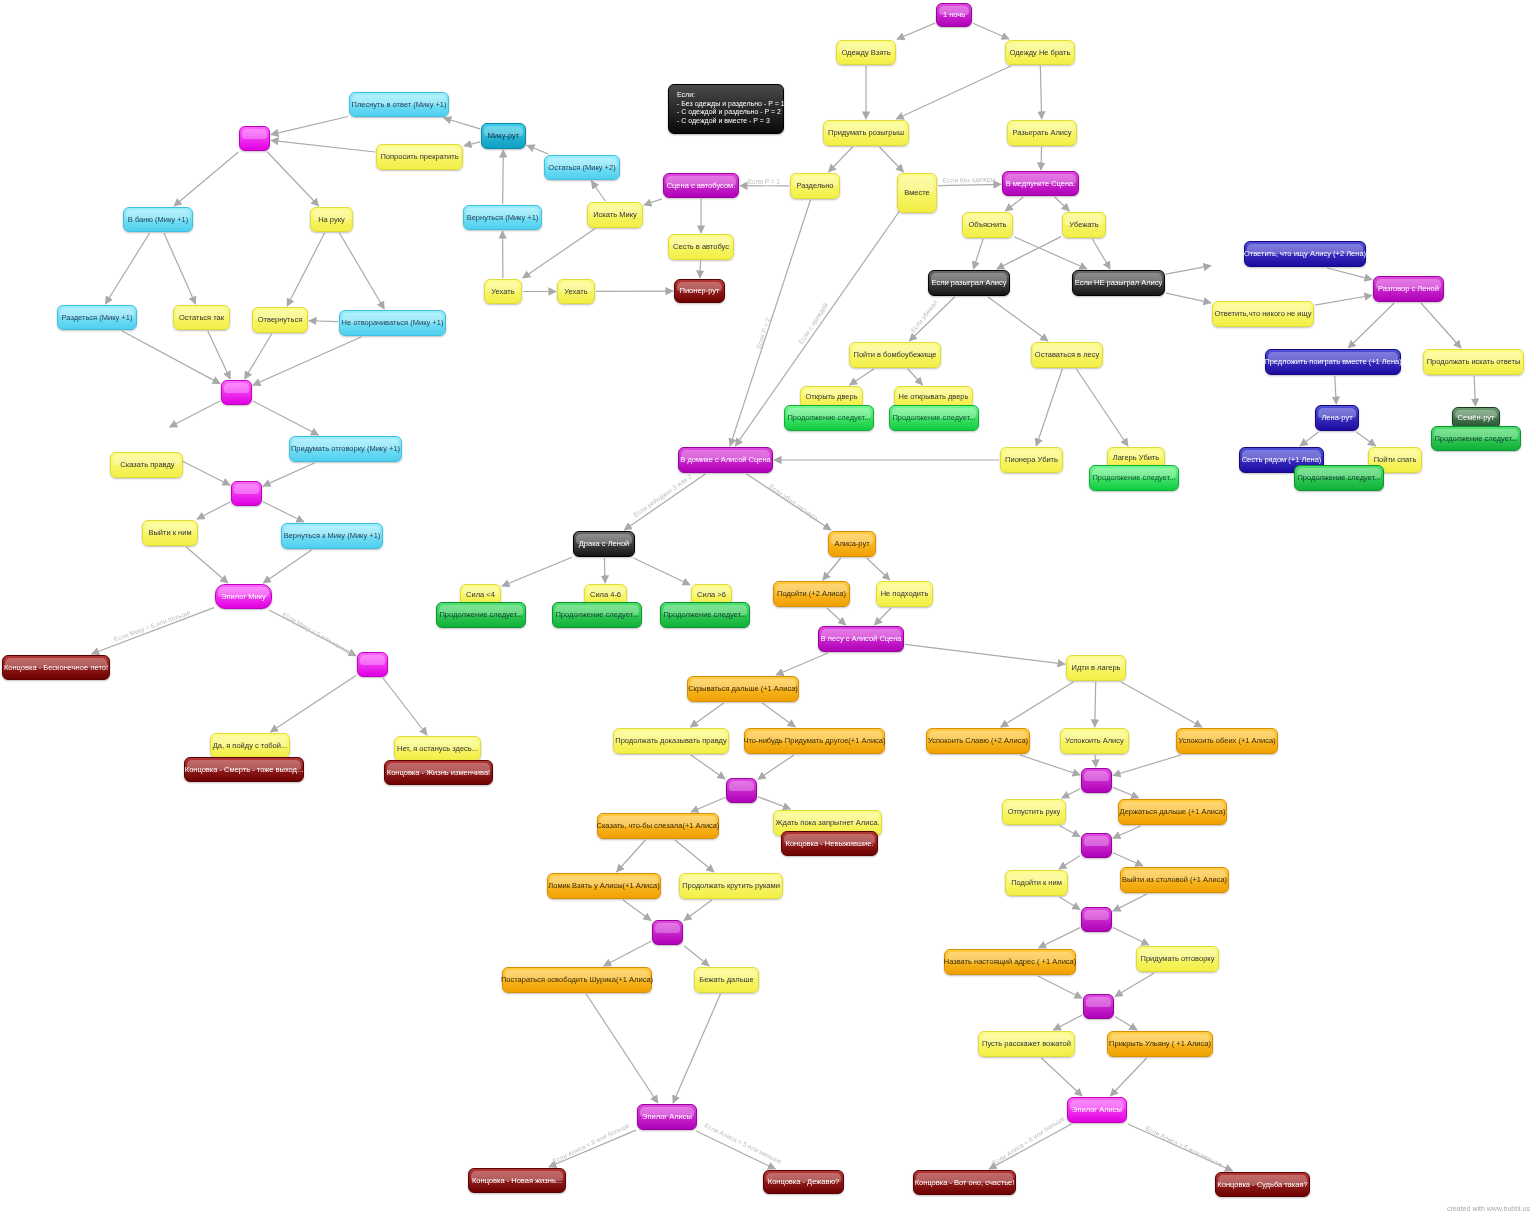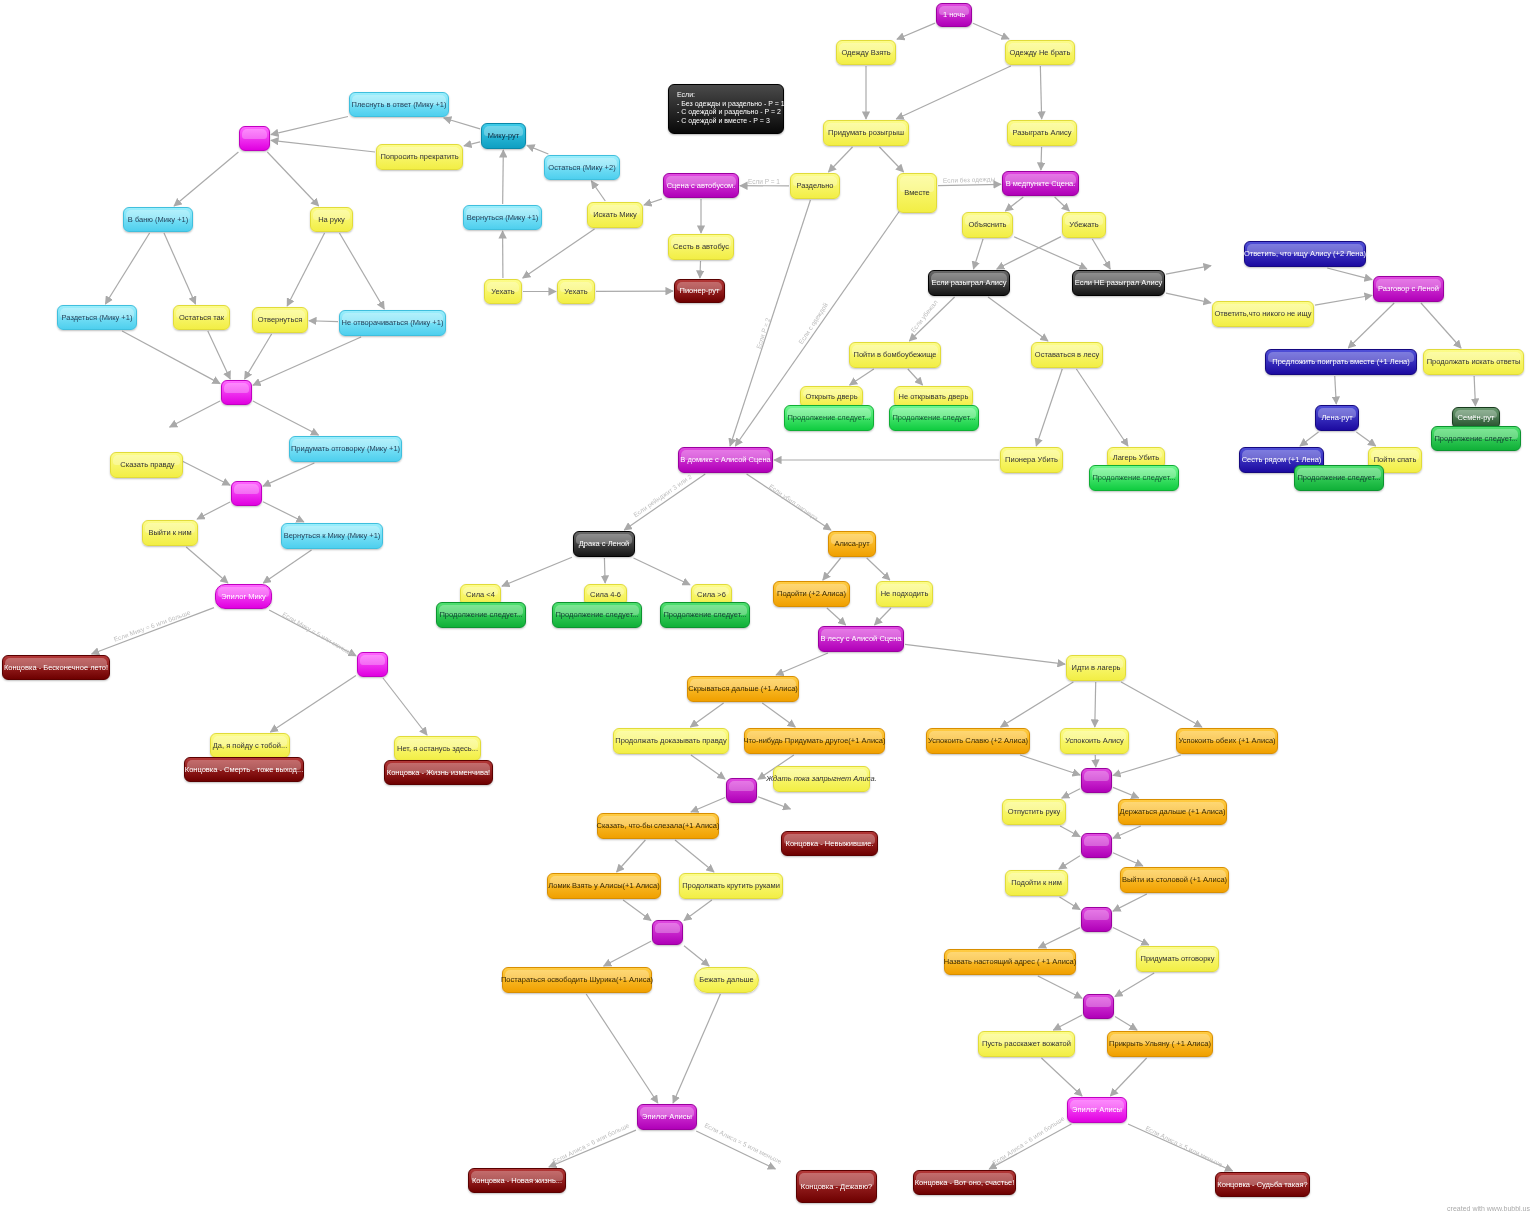"Предложить поиграть вместе (+1 Лена)" div.node { width: 152px -> 136px }
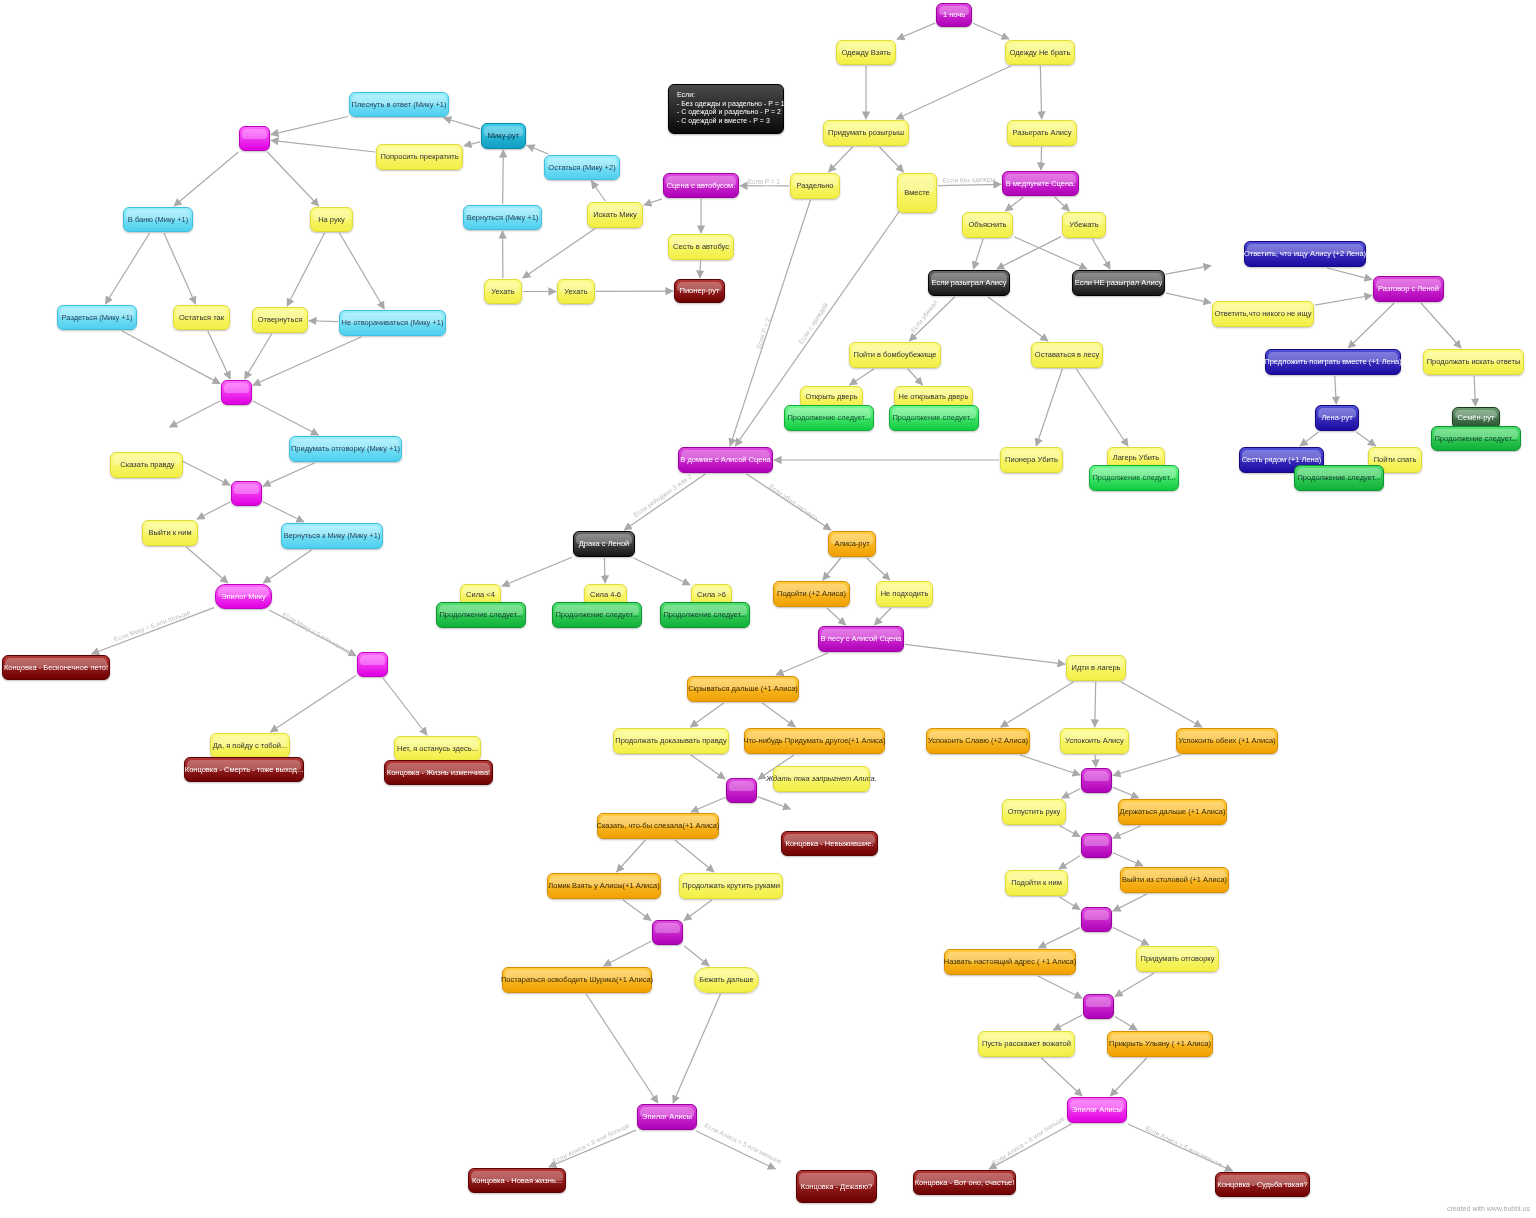"Ждать пока запрыгнет Алиса." div.node { font-style: italic -> none; top: 766px -> 810px; width: 97px -> 109px }
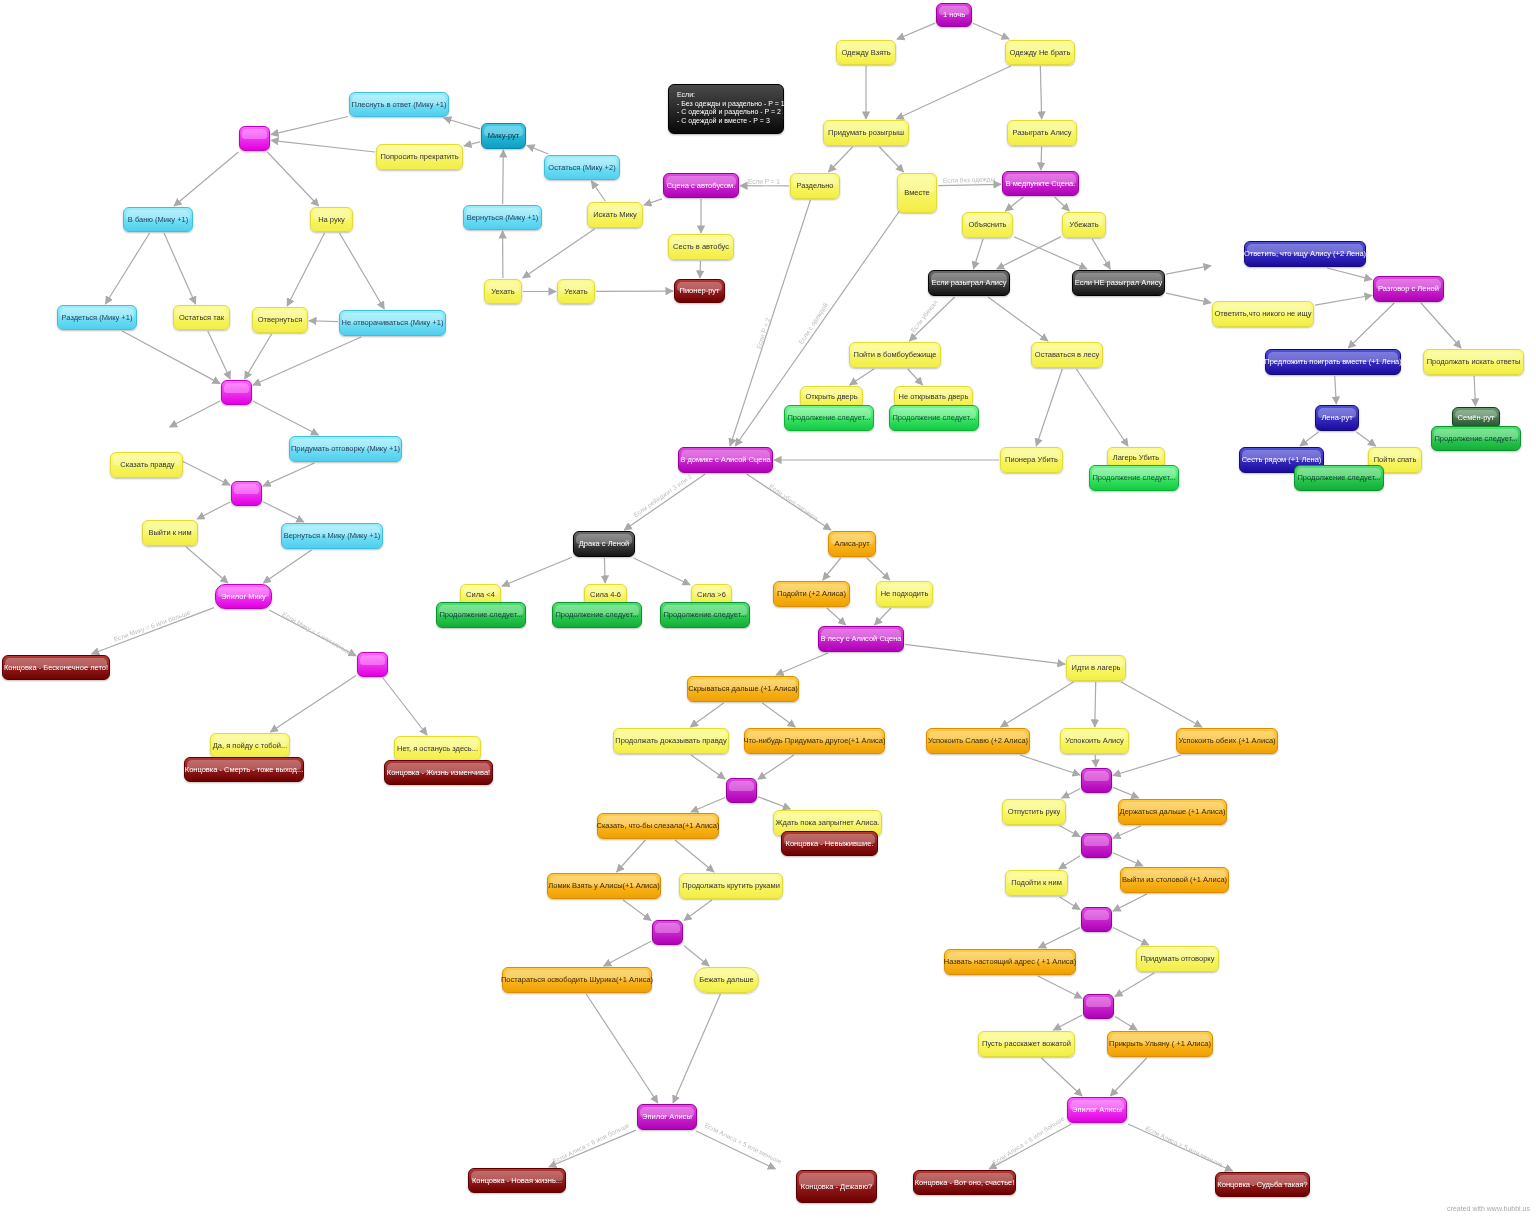"Бежать дальше" div.node { border-radius: 13px -> none }
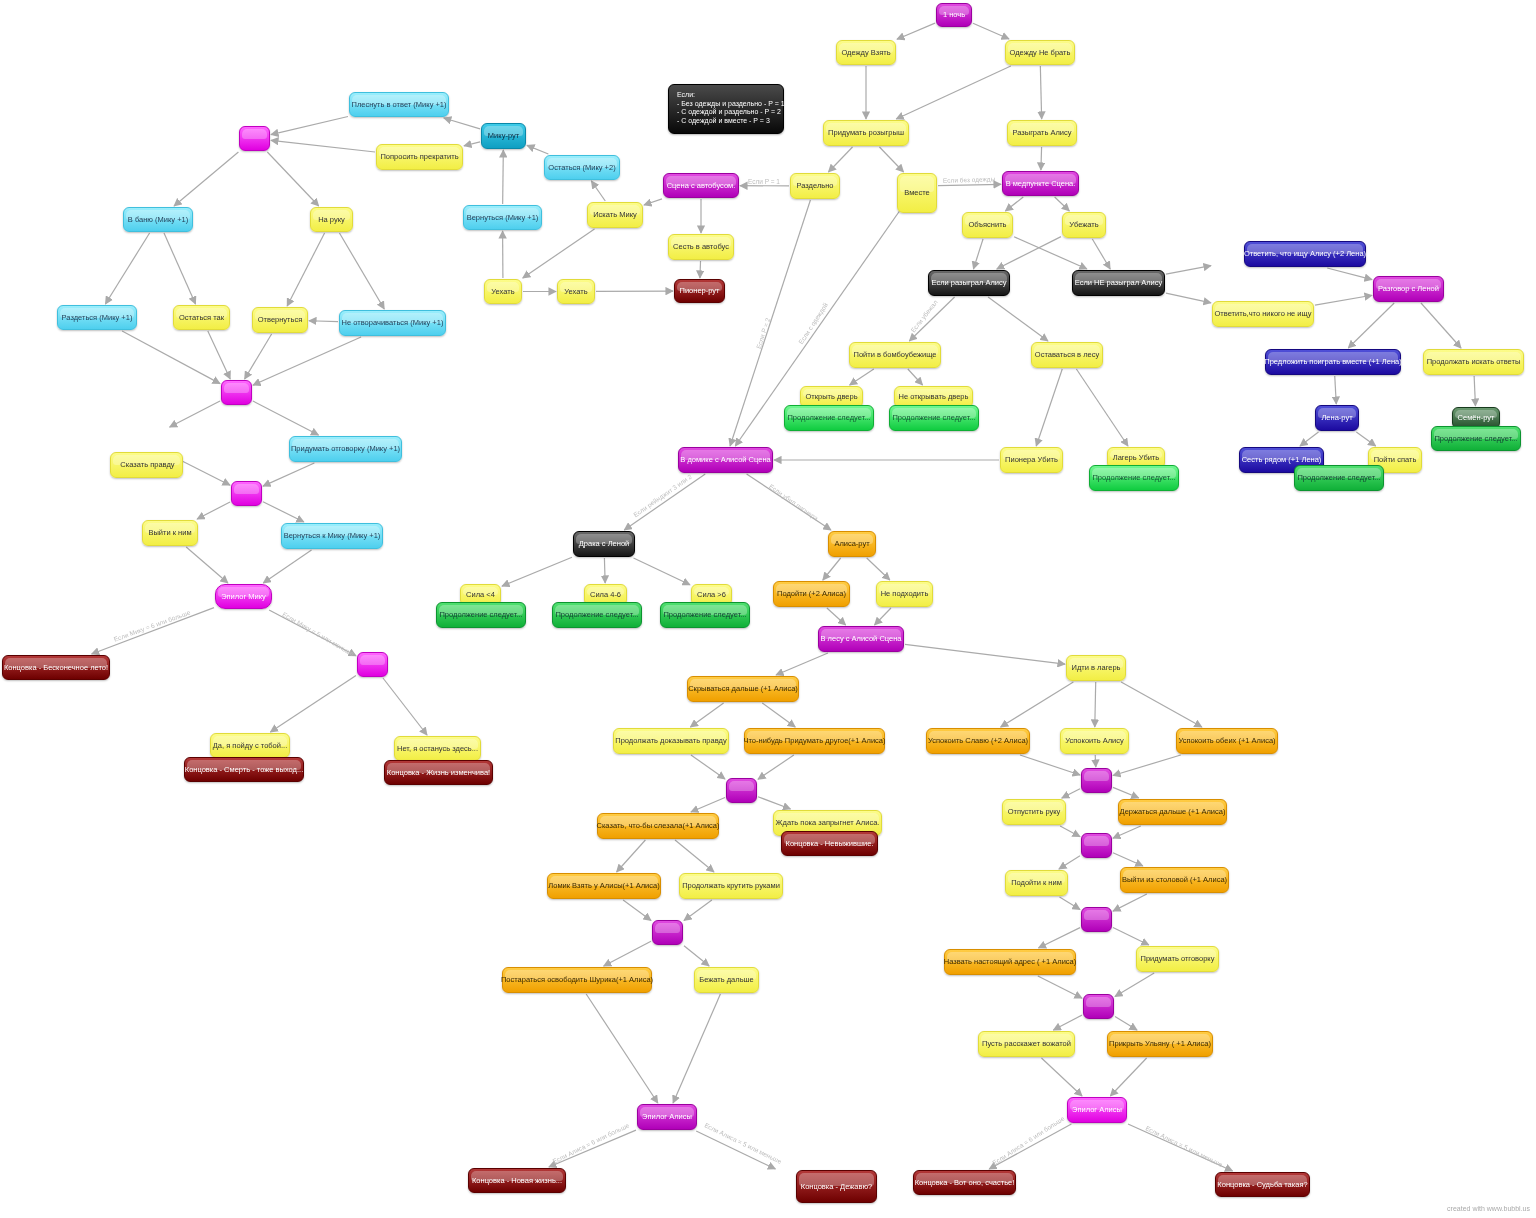"Концовка - Дежавю?" div.node { height: 33px -> 24px; left: 796px -> 763px }
